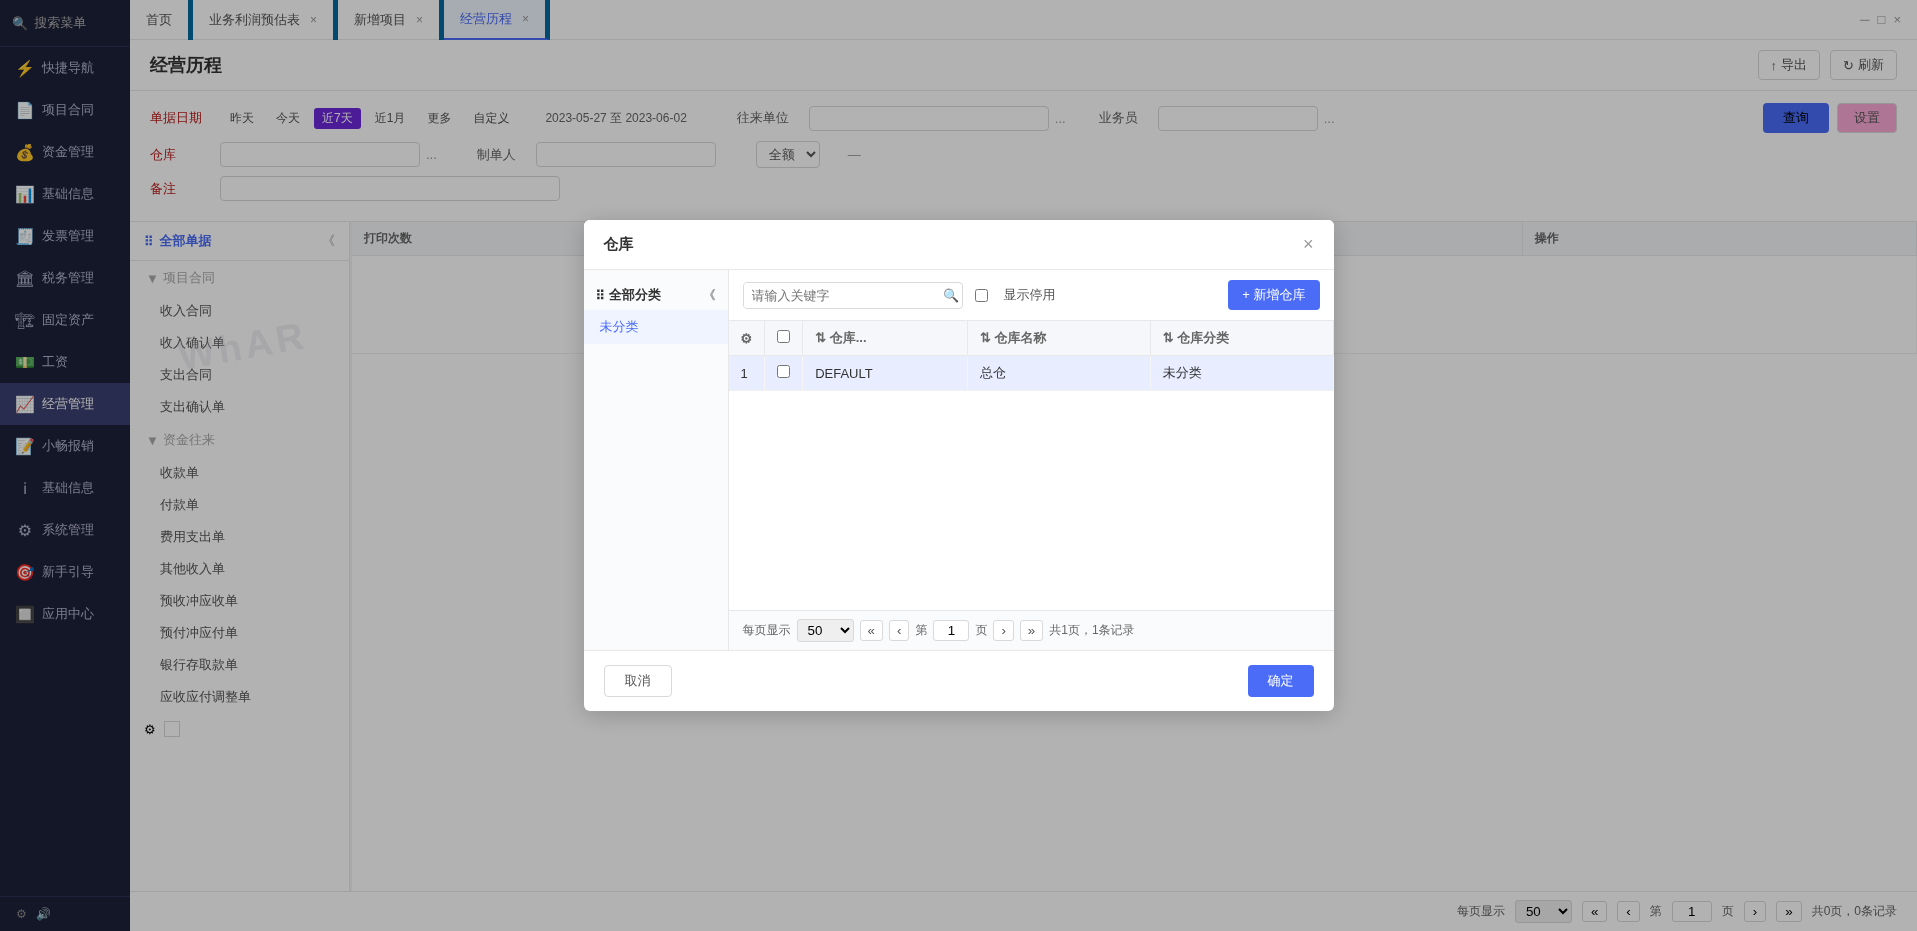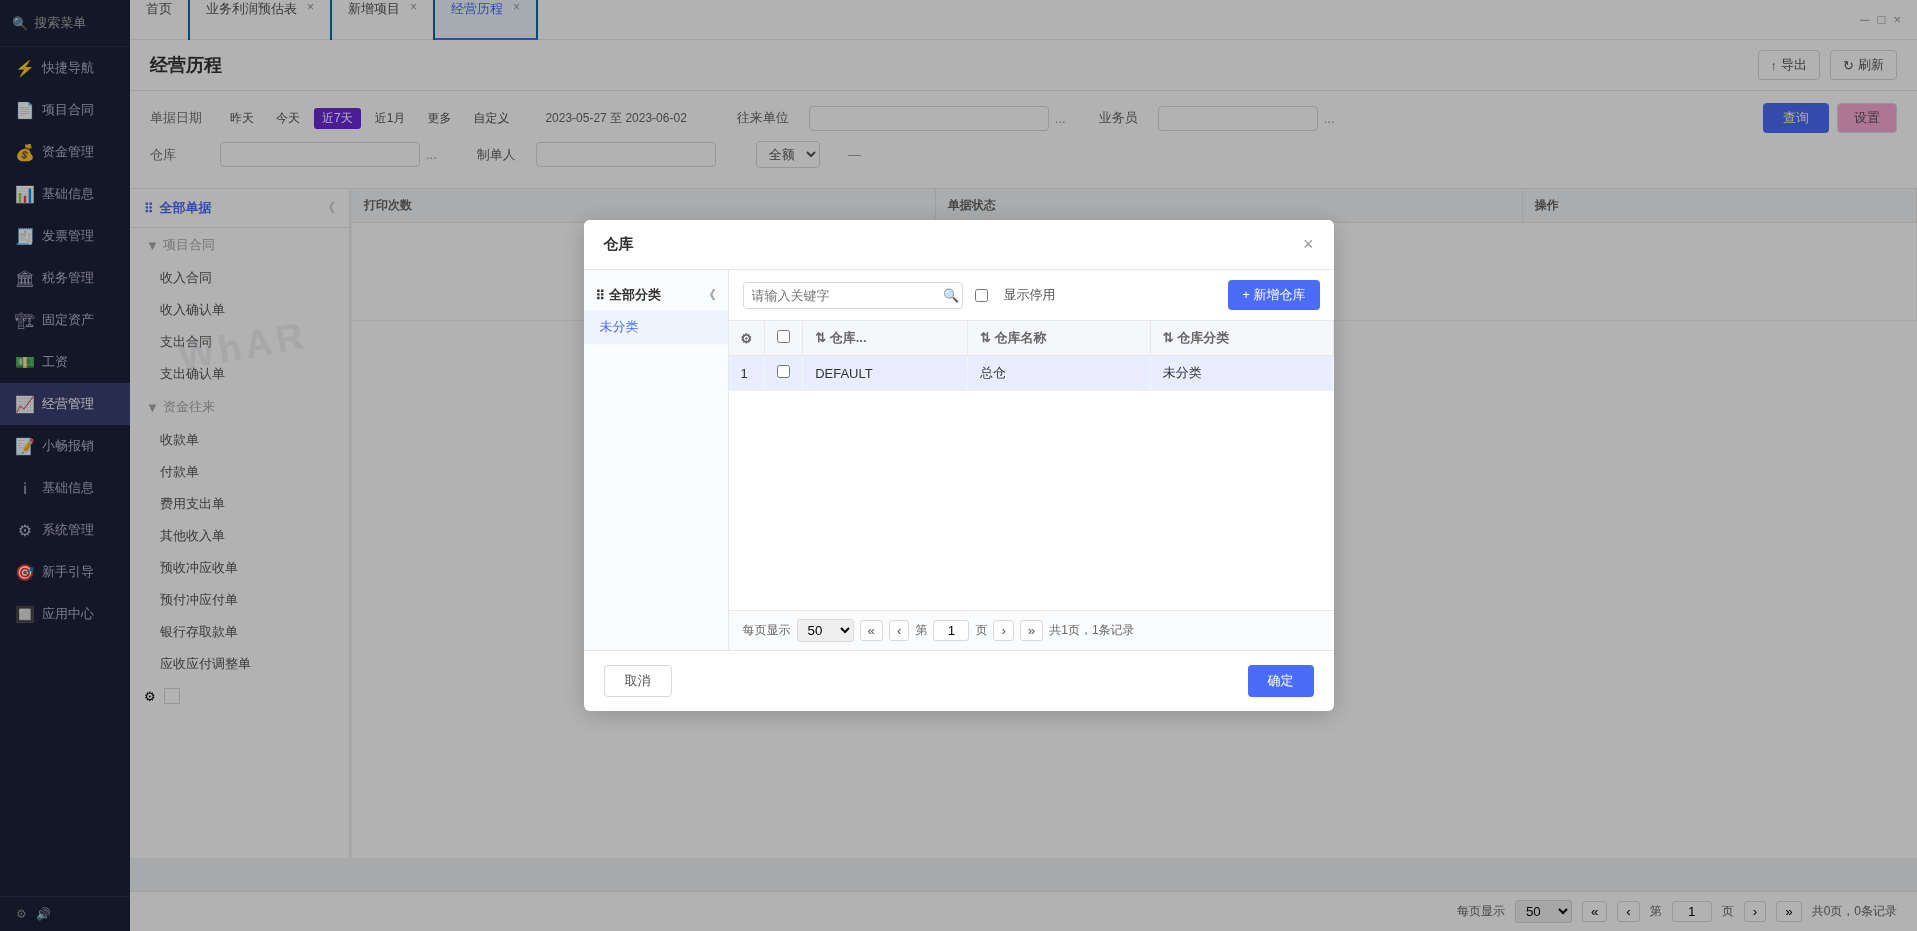"首页" .tab { align-items: none -> center; border-right: 2px solid #0369a1 -> 5px solid #0369a1 }
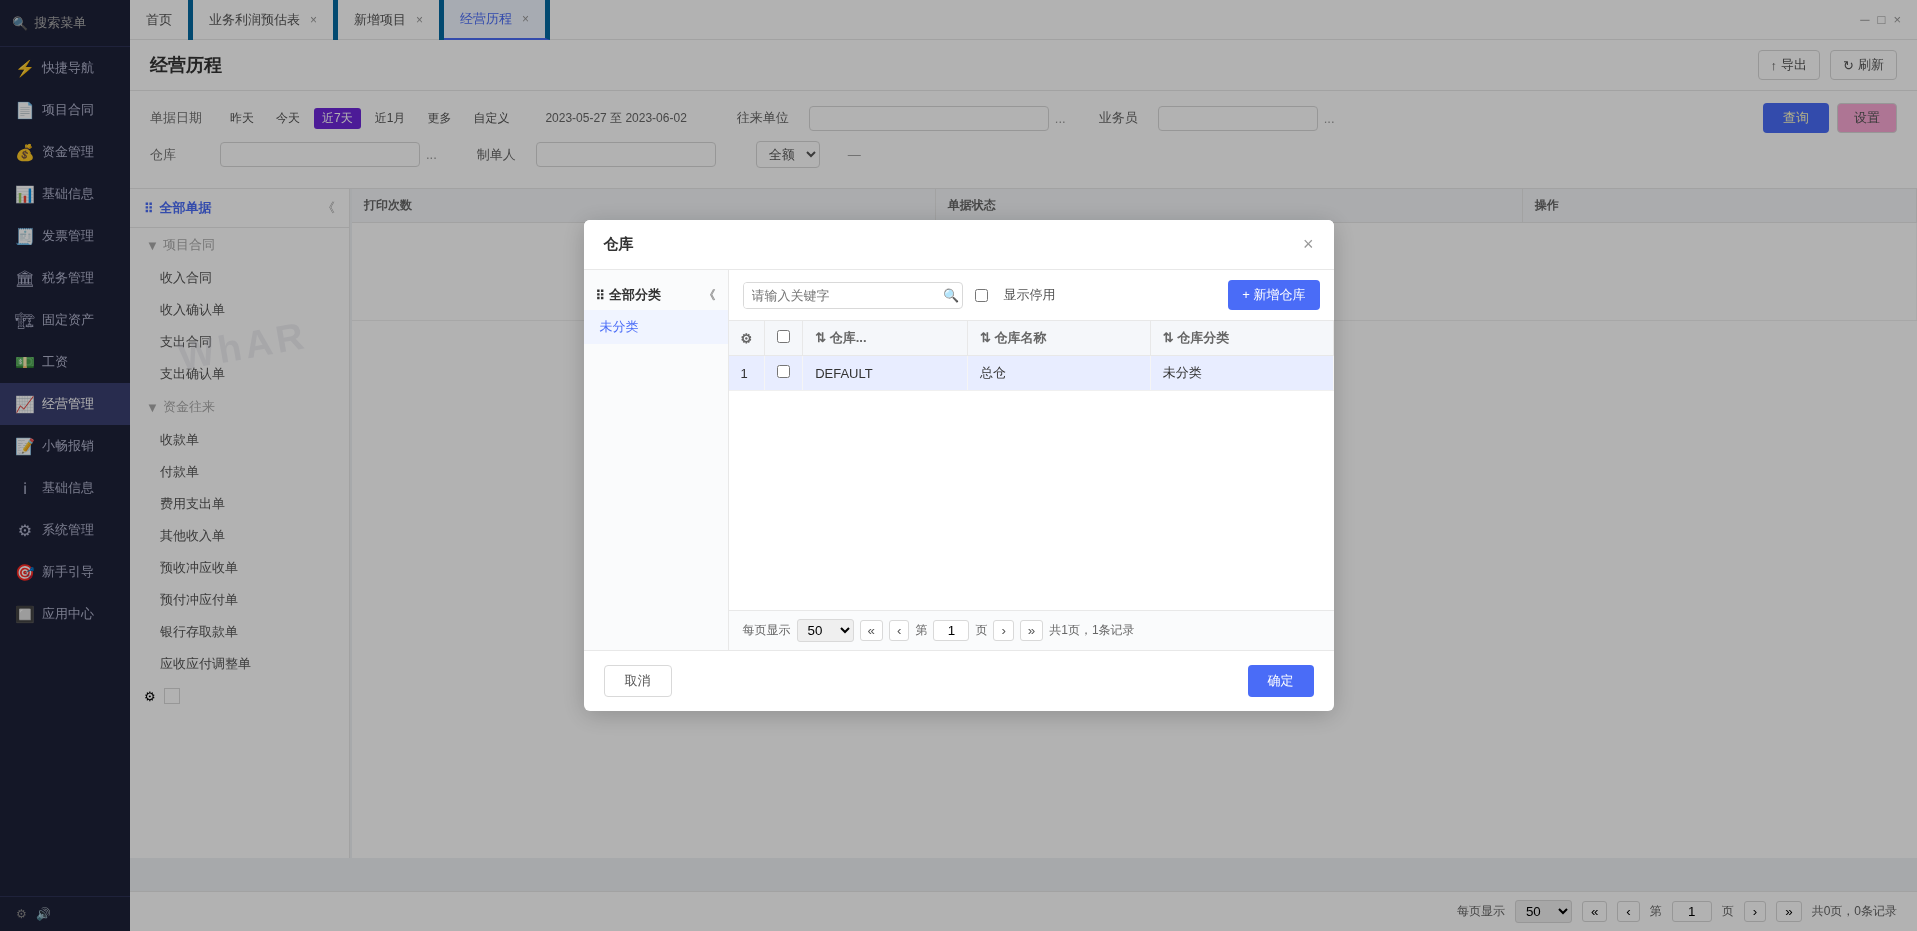"单据日期" .filter-label { color: #737373 -> #b91c1c }
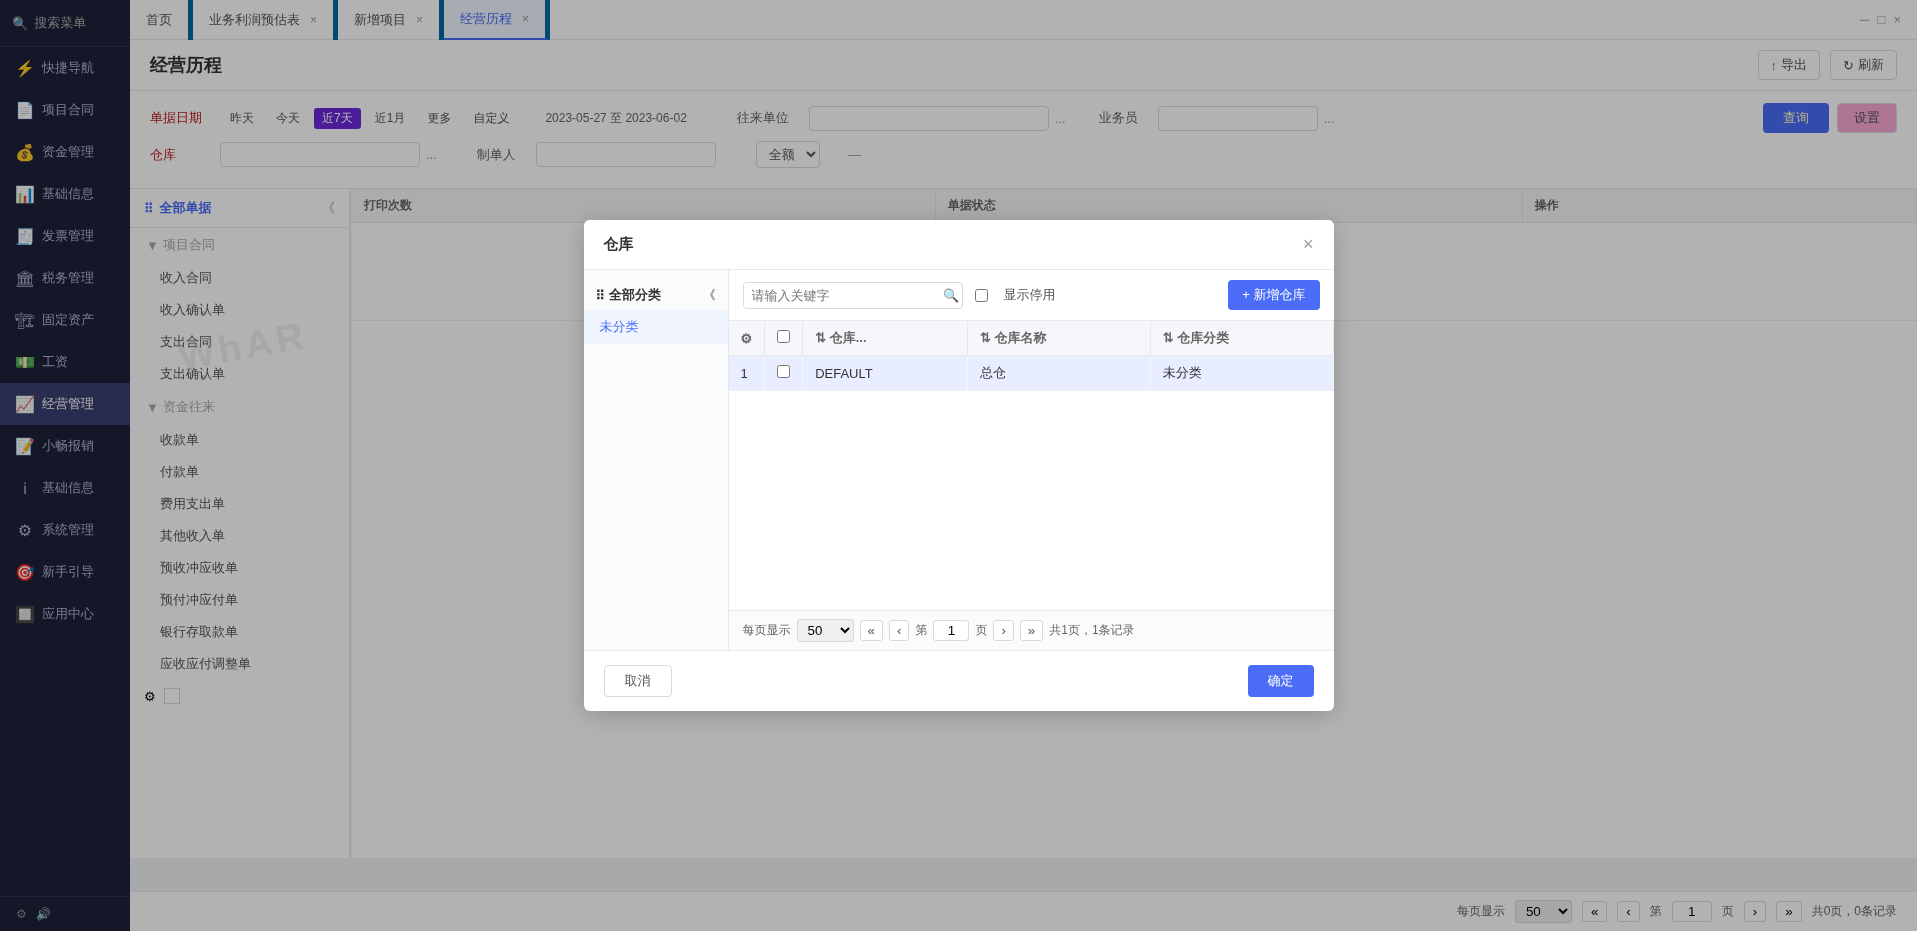"查询" .btn-query { color: #fef9c3 -> #000000 }
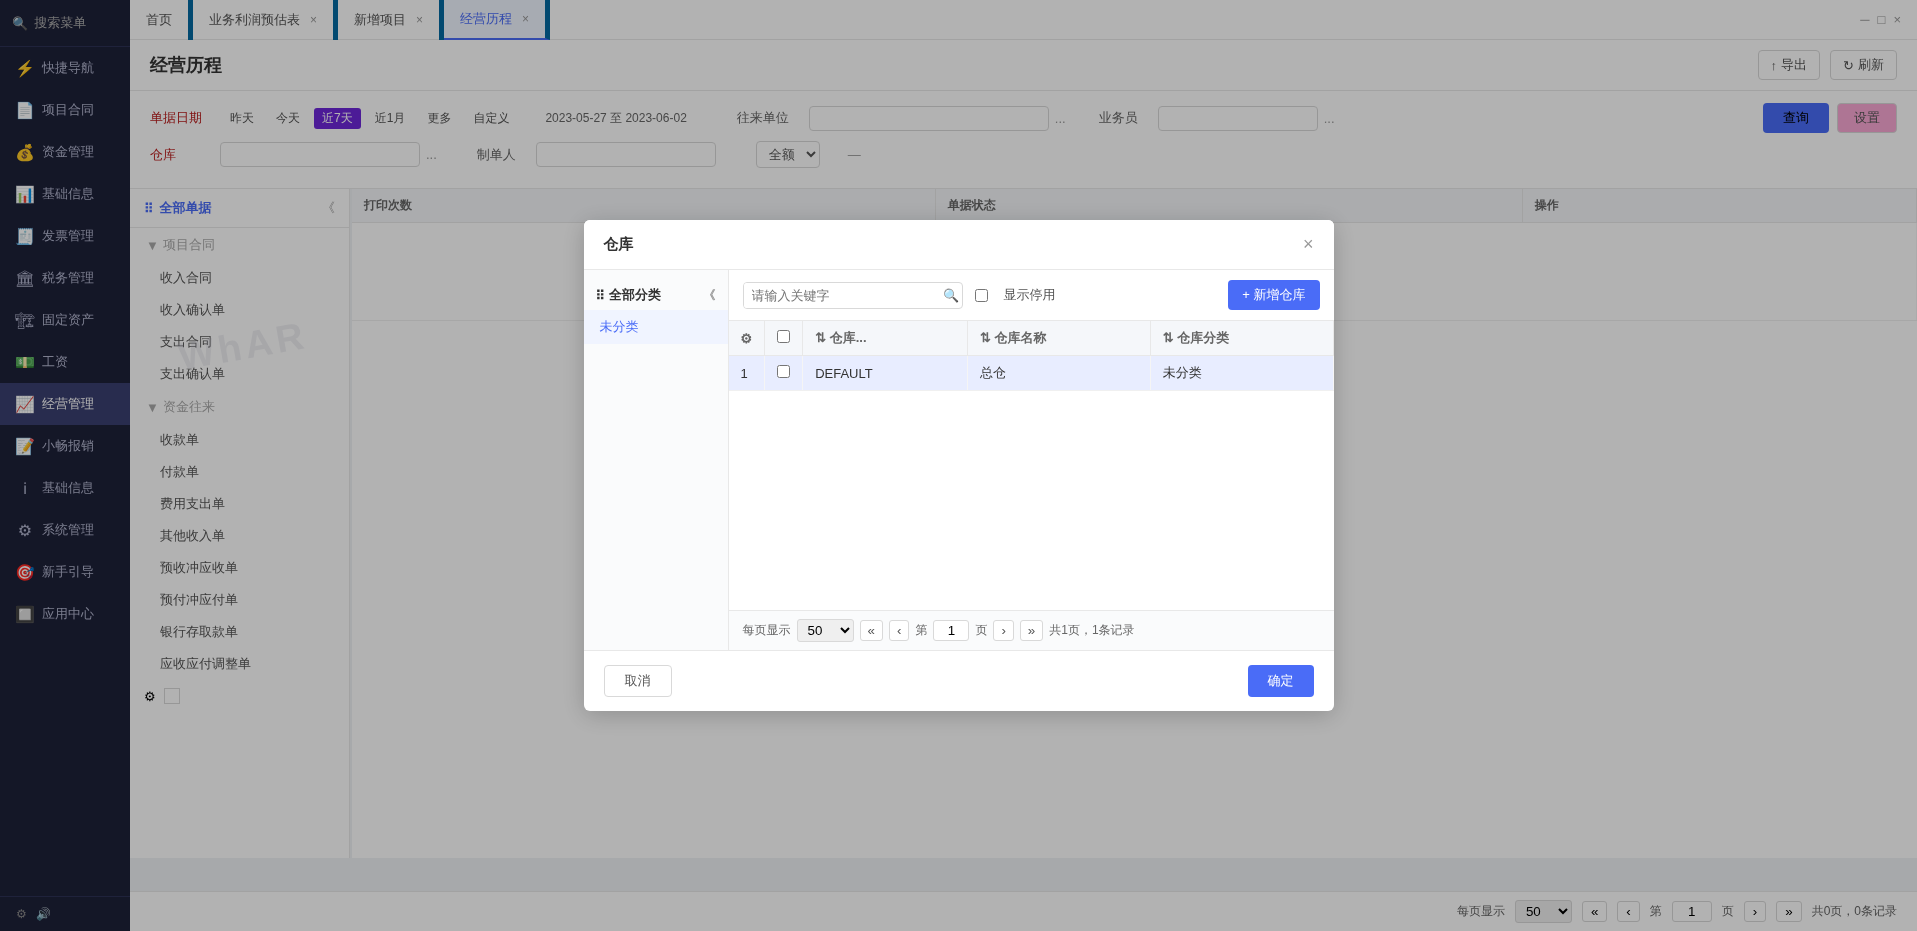"备注" div.filter-row { html: none -> <div> <span>备注</span> <input> </div> }
